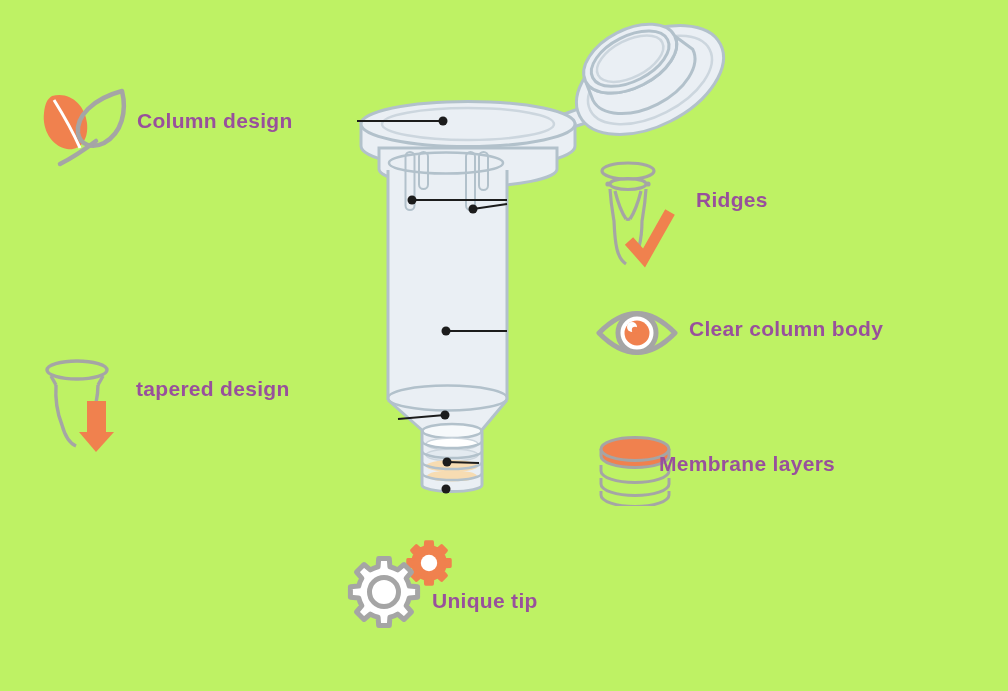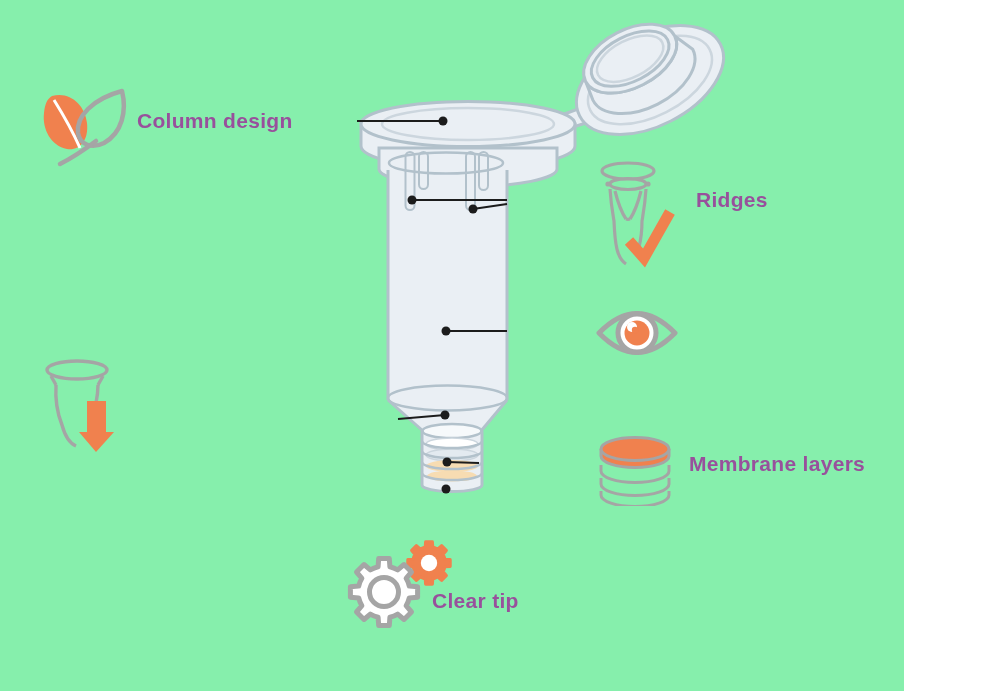"Column design" .stage { background: #86efac -> #bef264; width: 904px -> 1008px }
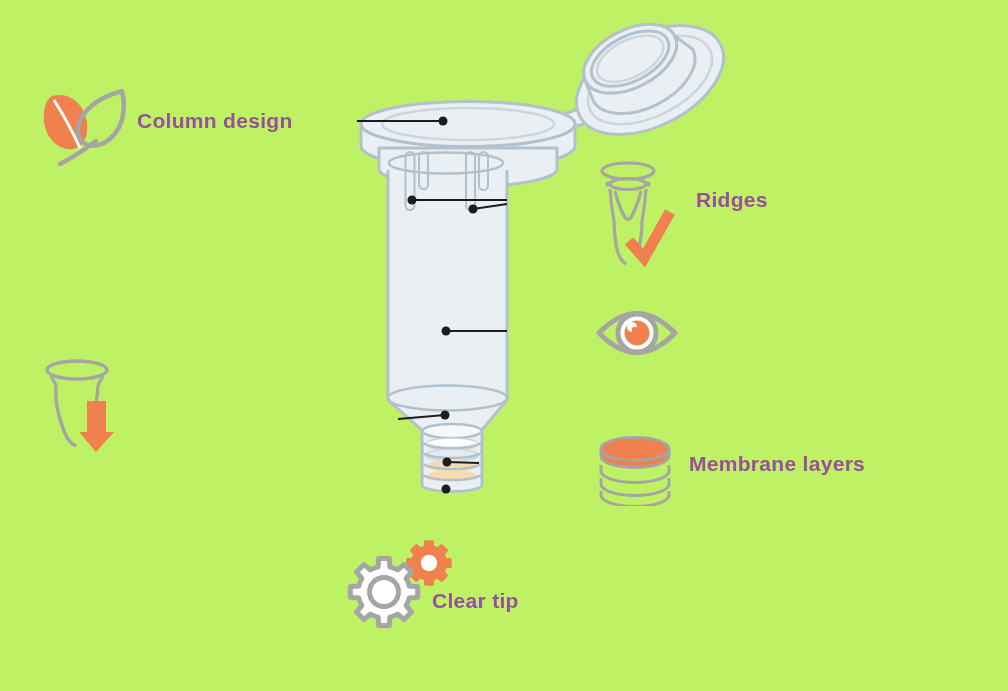"Clear column body" div.label { html: none -> <div>Clear column body</div> }
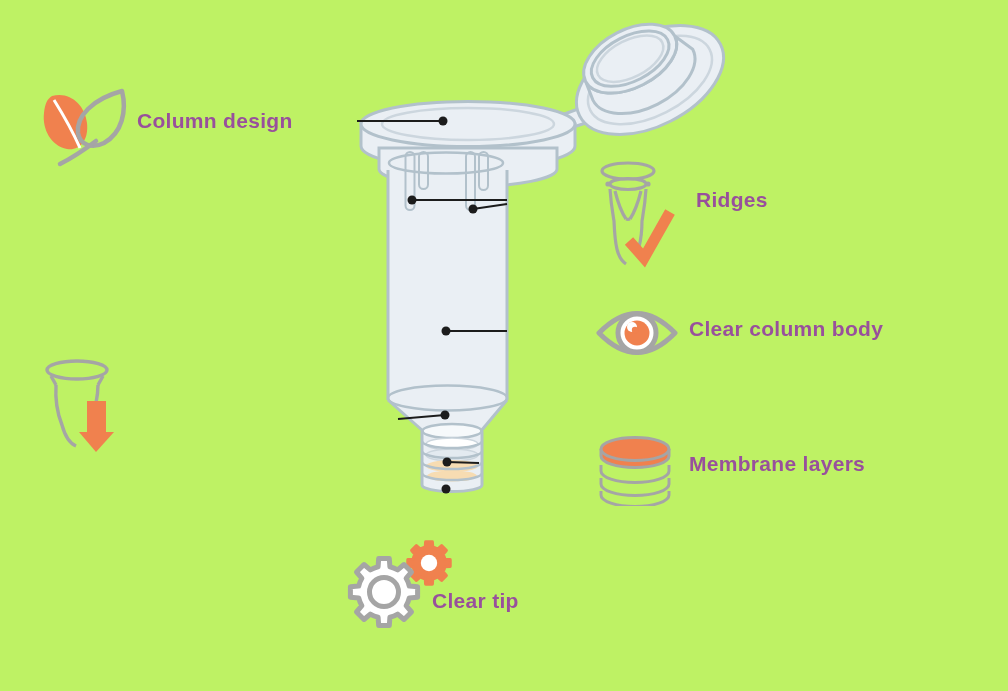"tapered design" span.line { html: none -> <span>tapered design</span> }
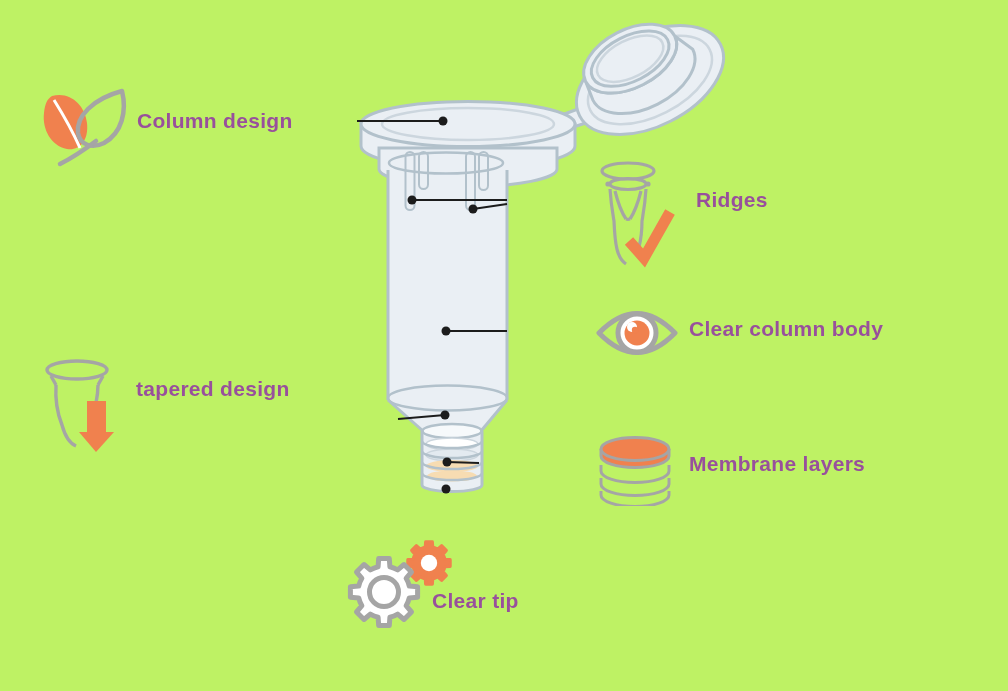"Membrane layers" div.label { left: 689px -> 659px }
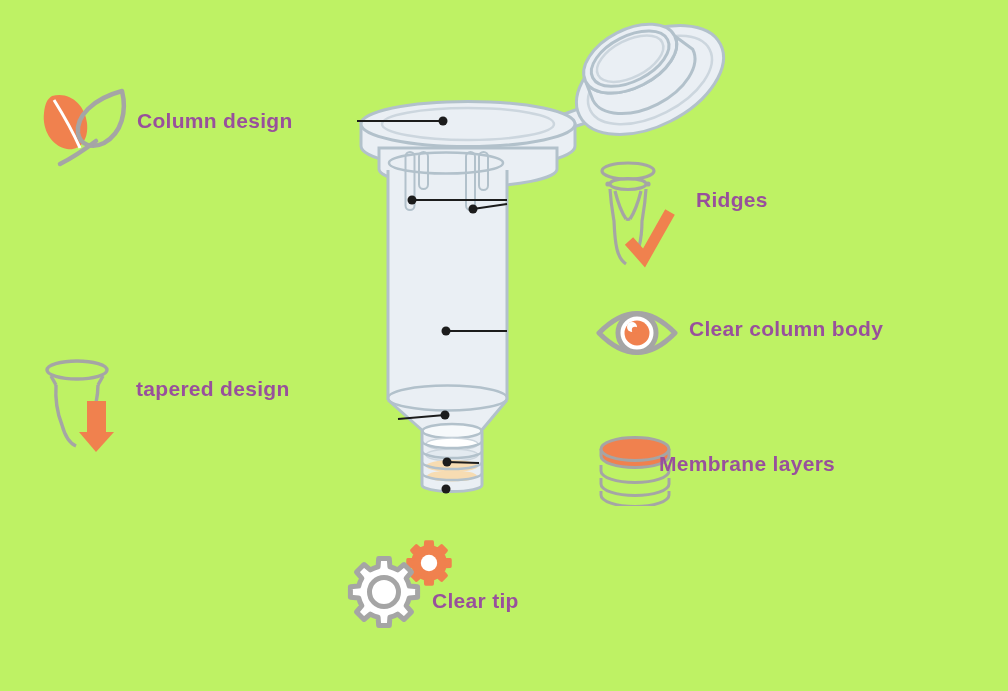"Clear tip" div.label { text: Clear -> Unique }
